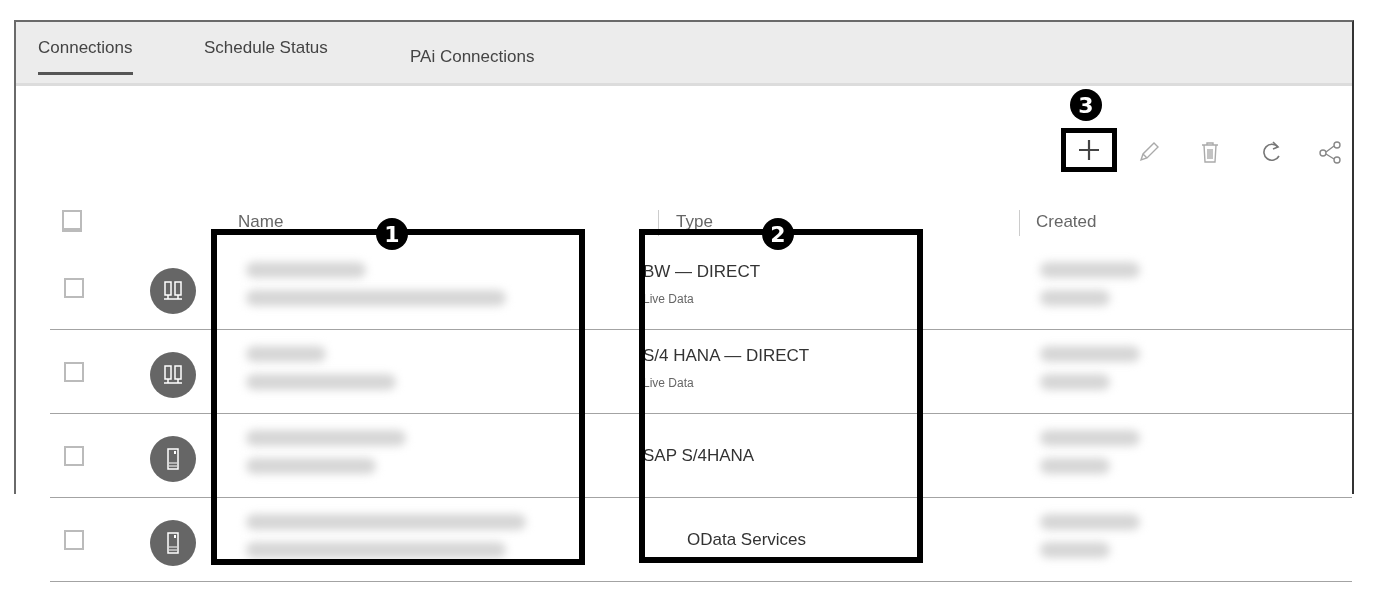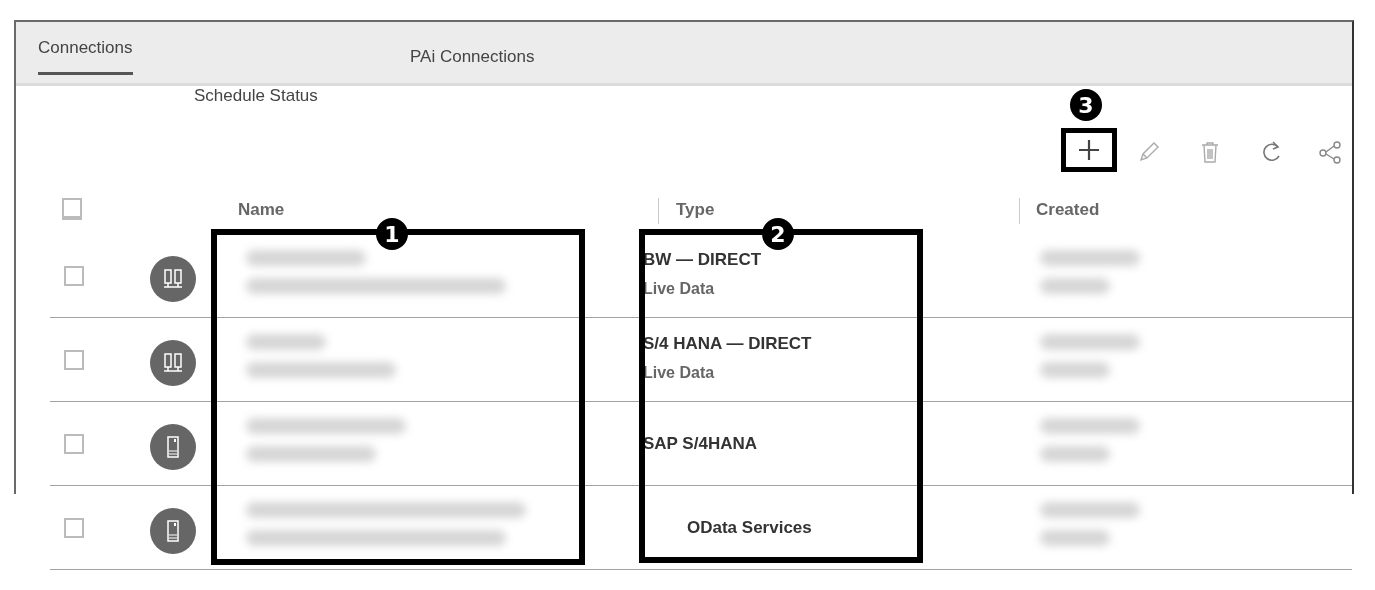"Schedule Status" .tab-1 { left: 178px -> 188px; margin-top: 48px -> none }
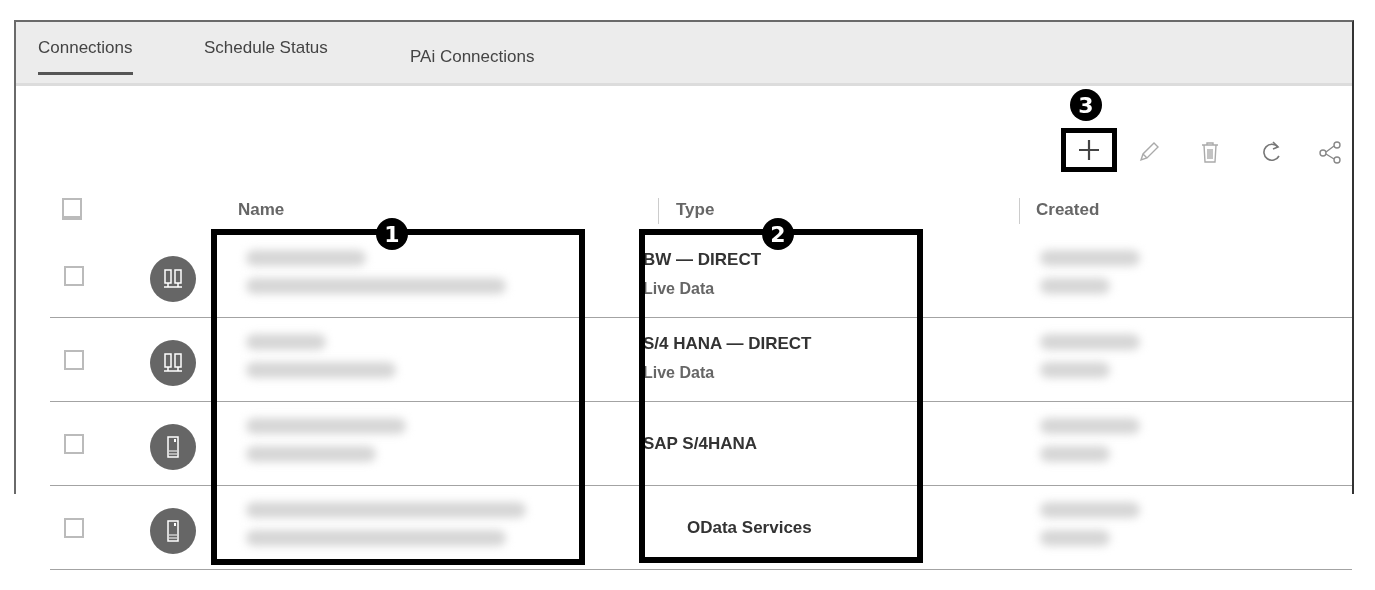"Name" .table { font-weight: bold -> none; top: 170px -> 182px }
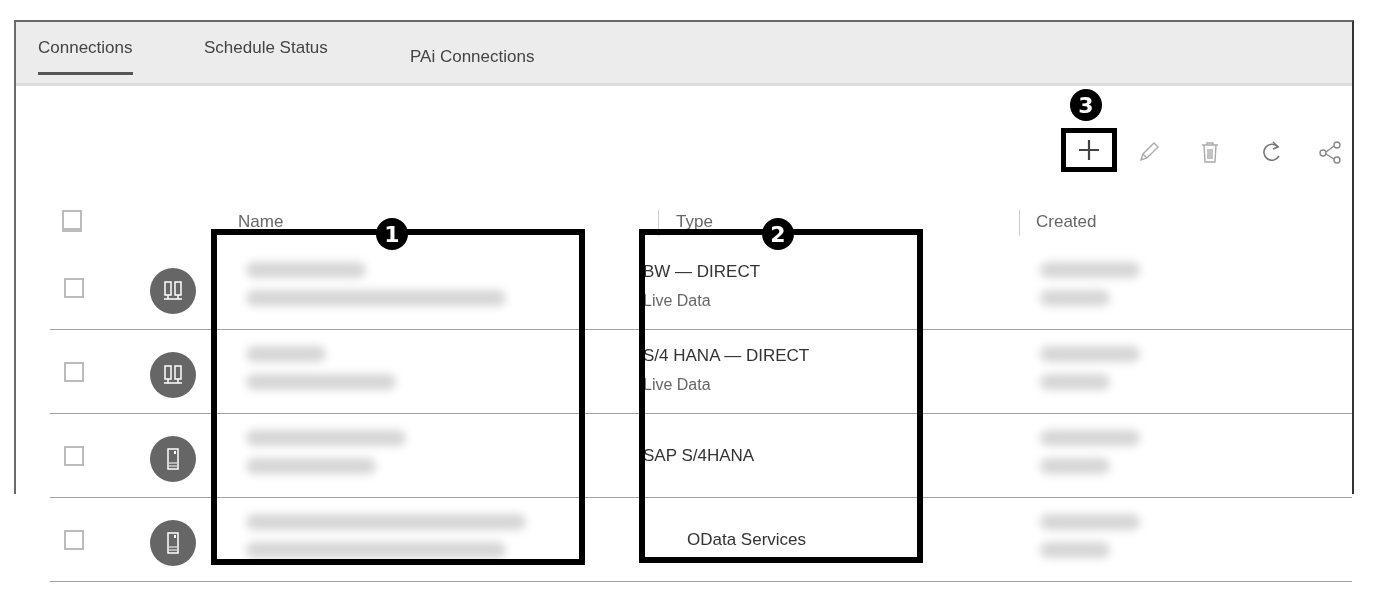"Live Data" .type-sub { font-size: 16px -> 12px }
